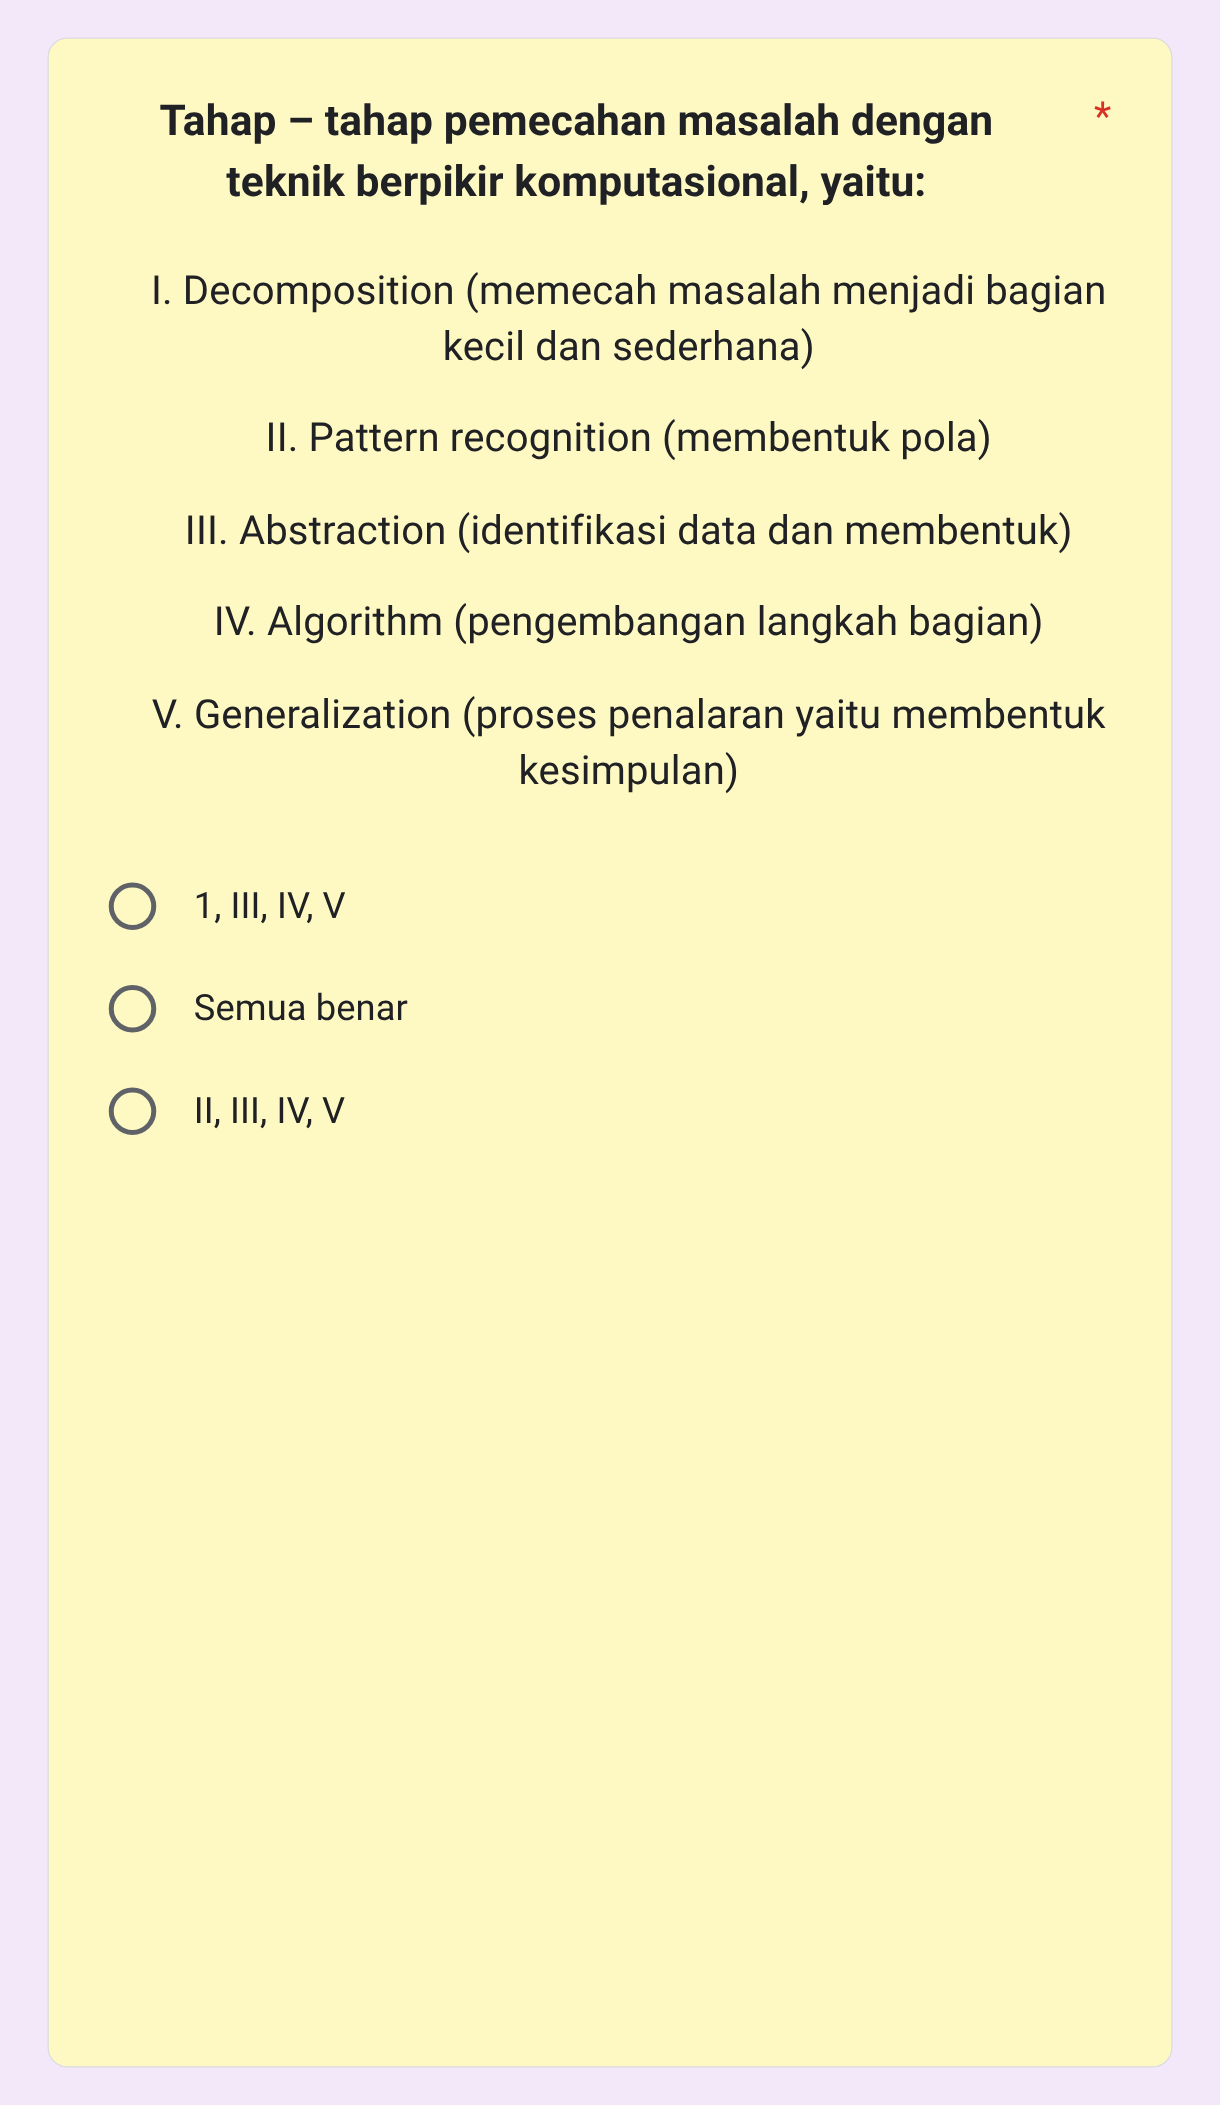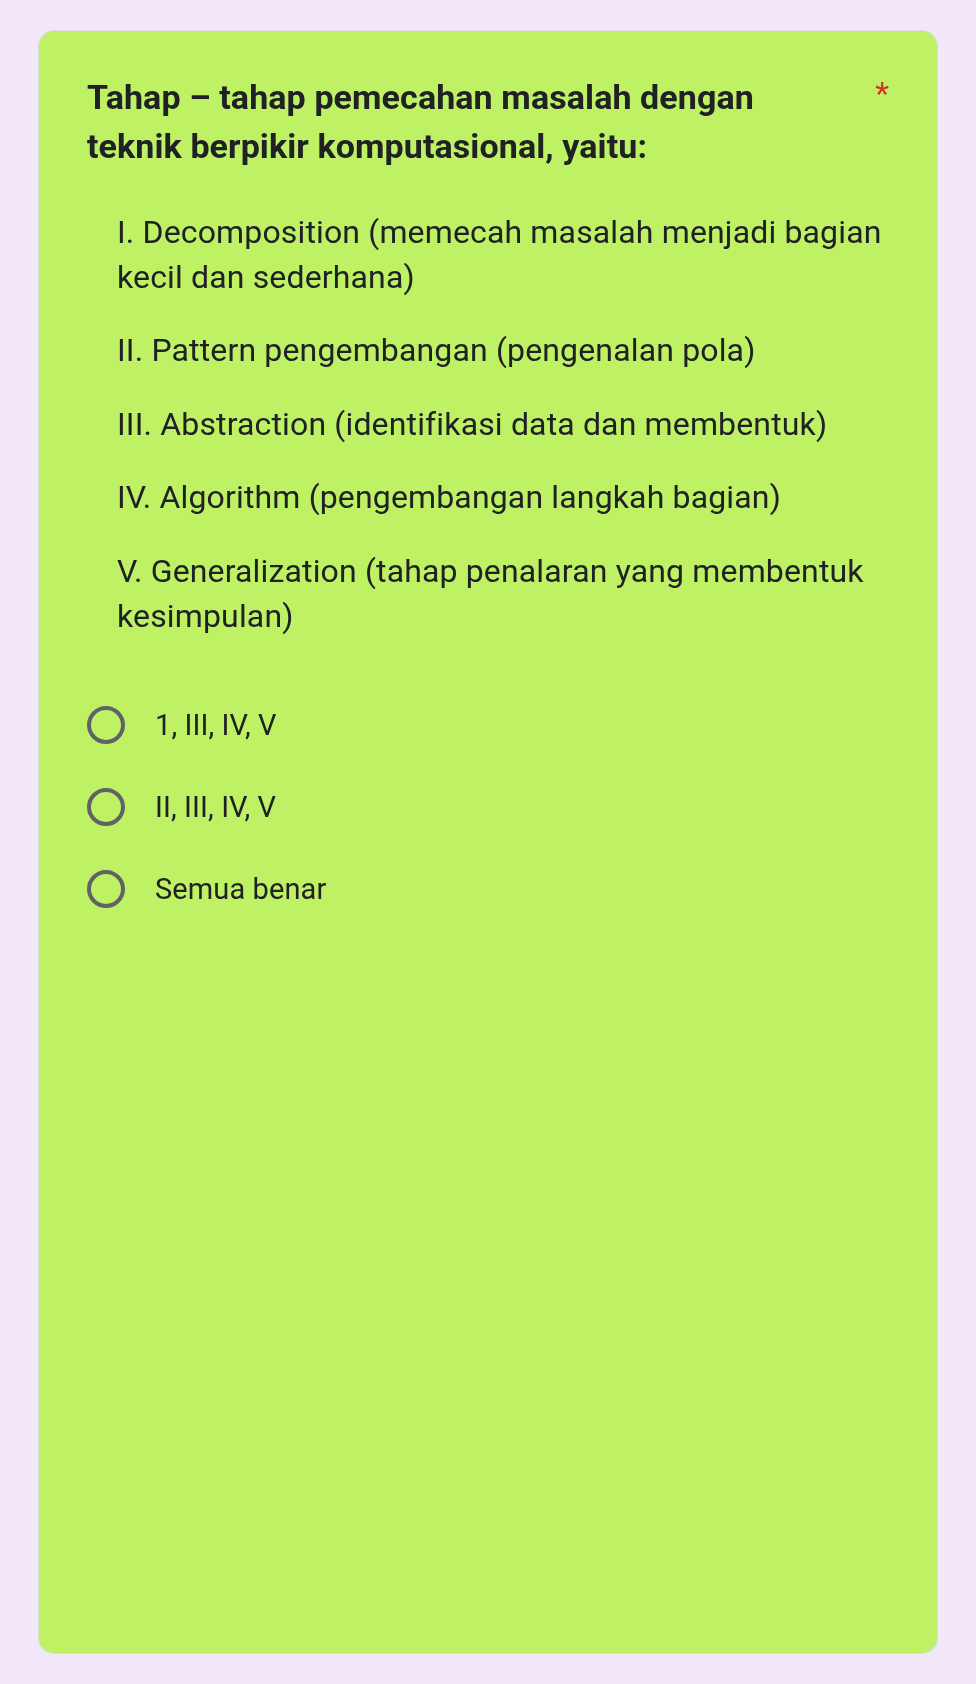"Tahap – tahap pemecahan masalah" .card { background-color: #bef264 -> #fef9c3; text-align: none -> center }
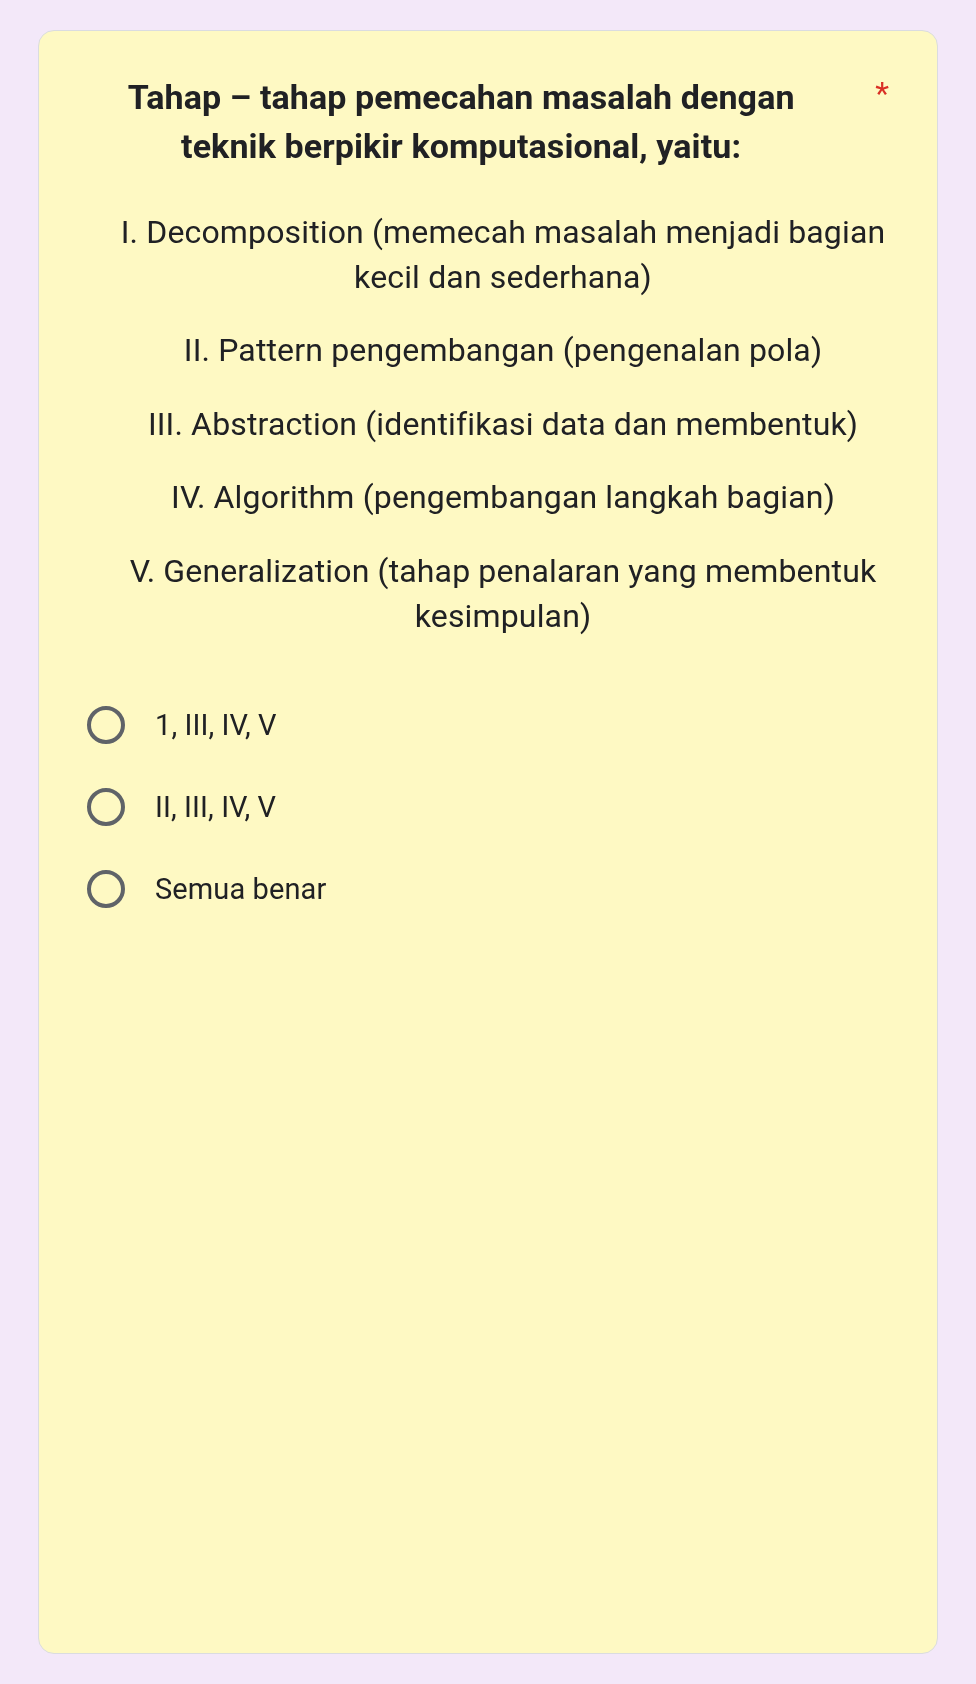"II. Pattern pengembangan (pengenalan" p { text: pengembangan (pengenalan -> recognition (membentuk }
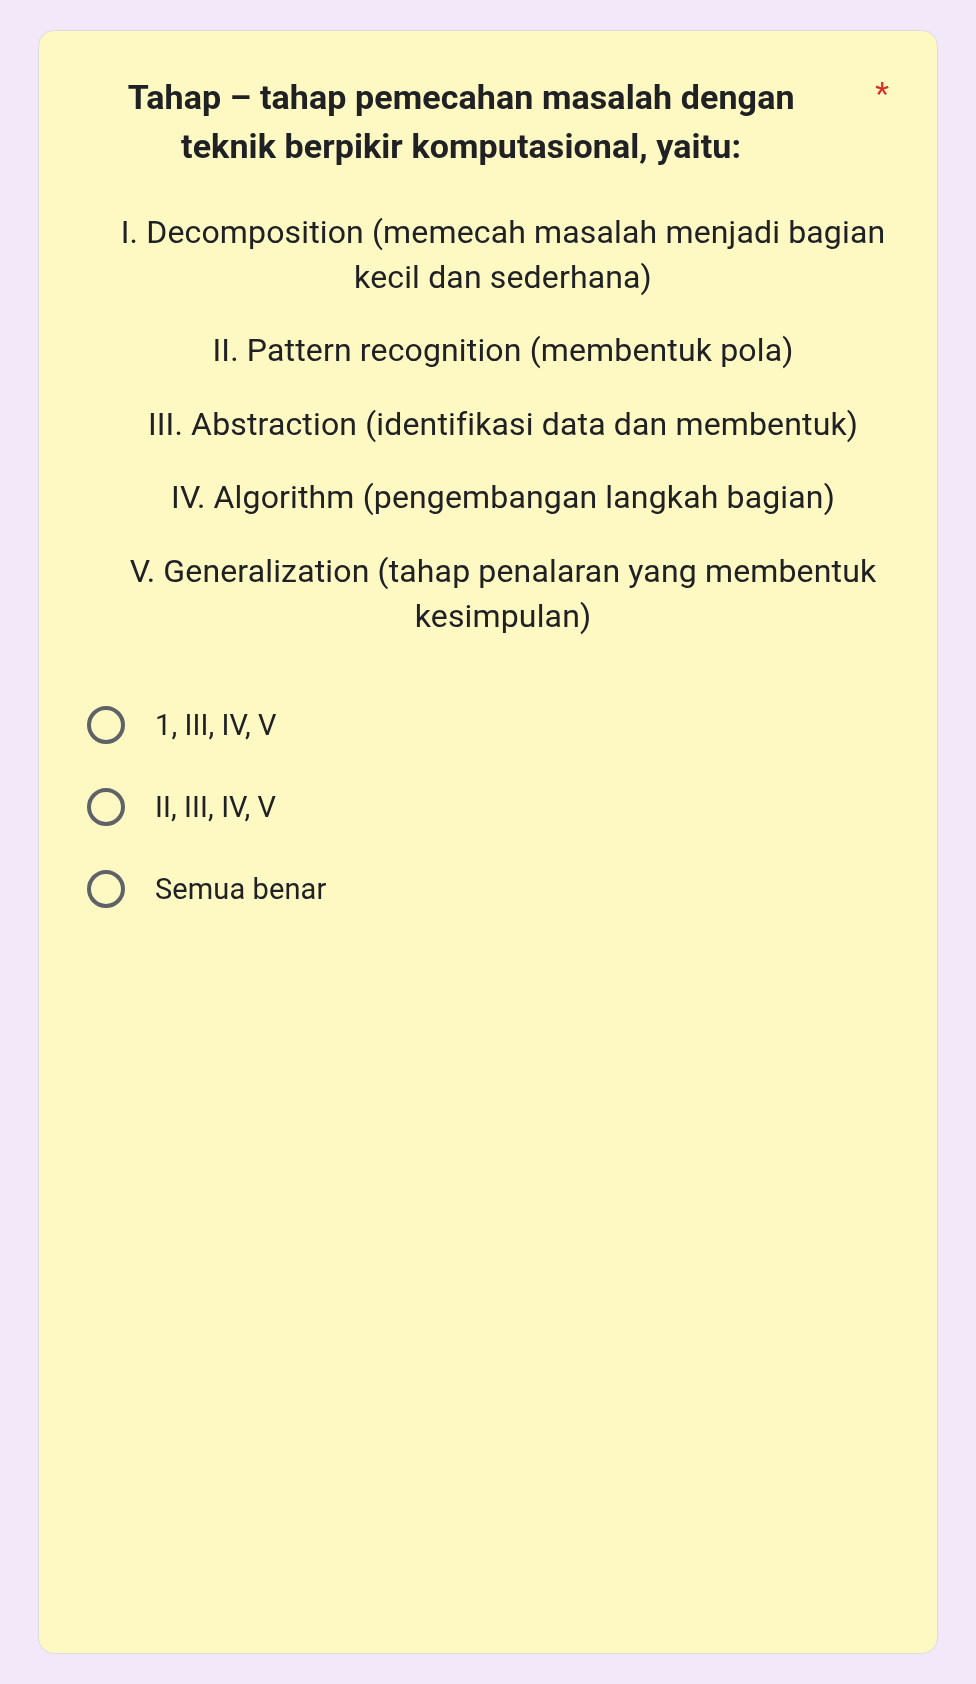"V. Generalization (tahap penalaran yang" p { text: tahap penalaran yang -> proses penalaran yaitu }
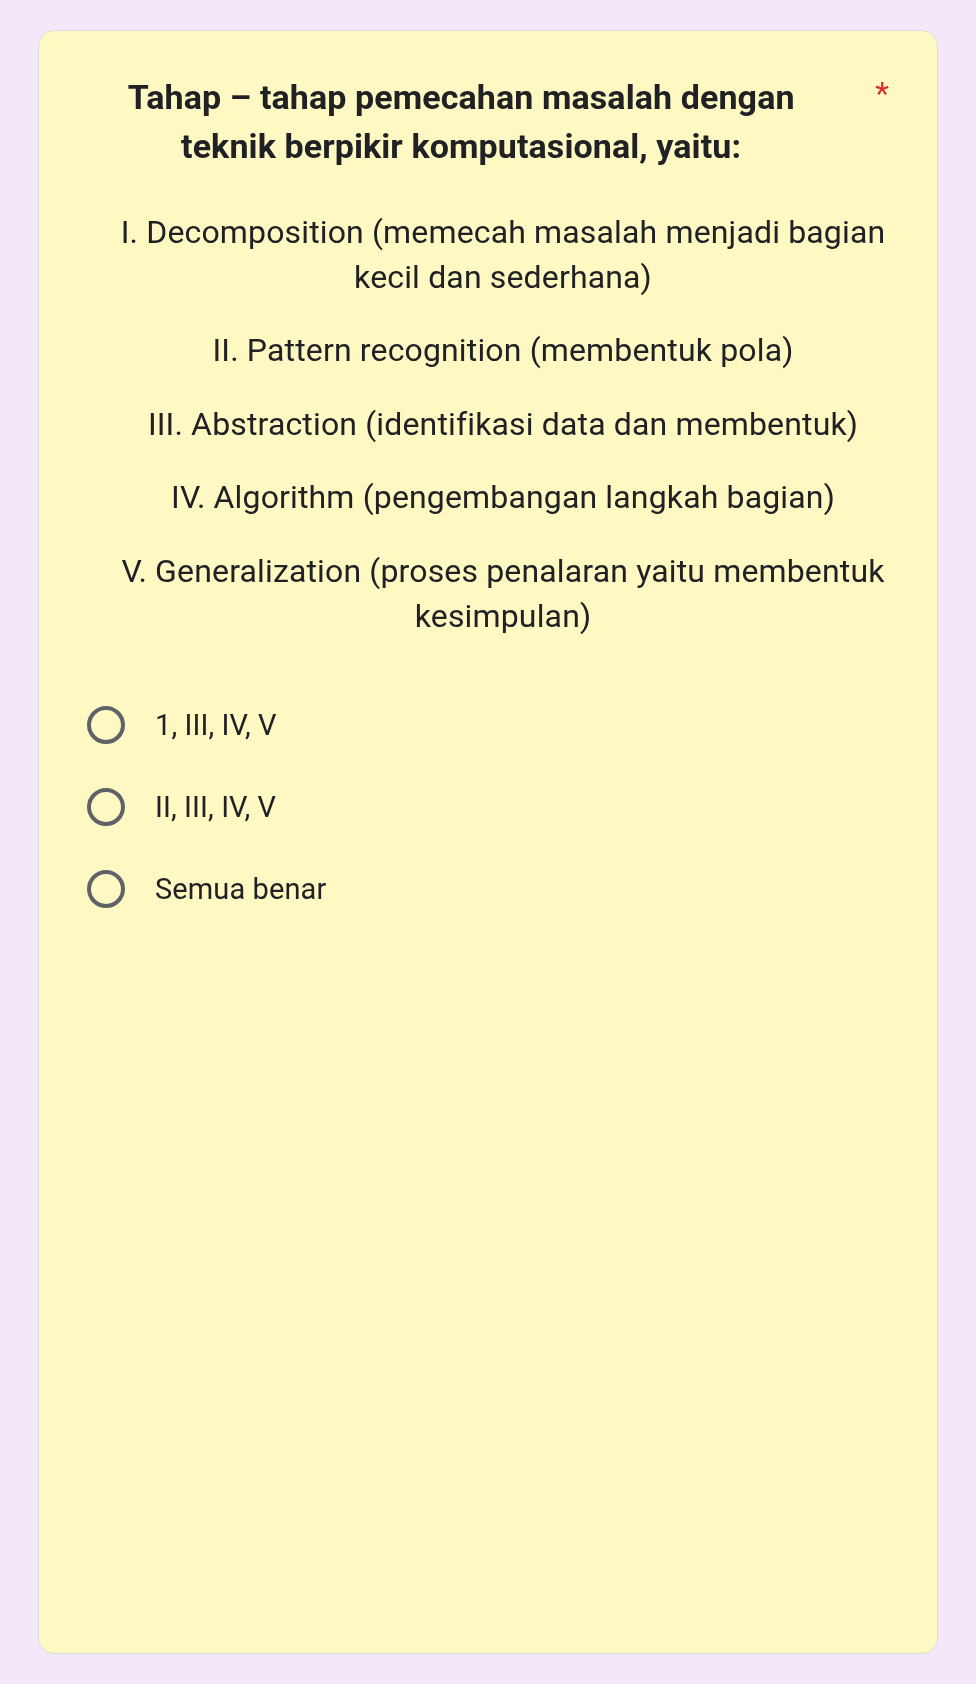"II, III, IV, V" div.option-row { order: before "Semua benar" -> after "Semua benar" }
